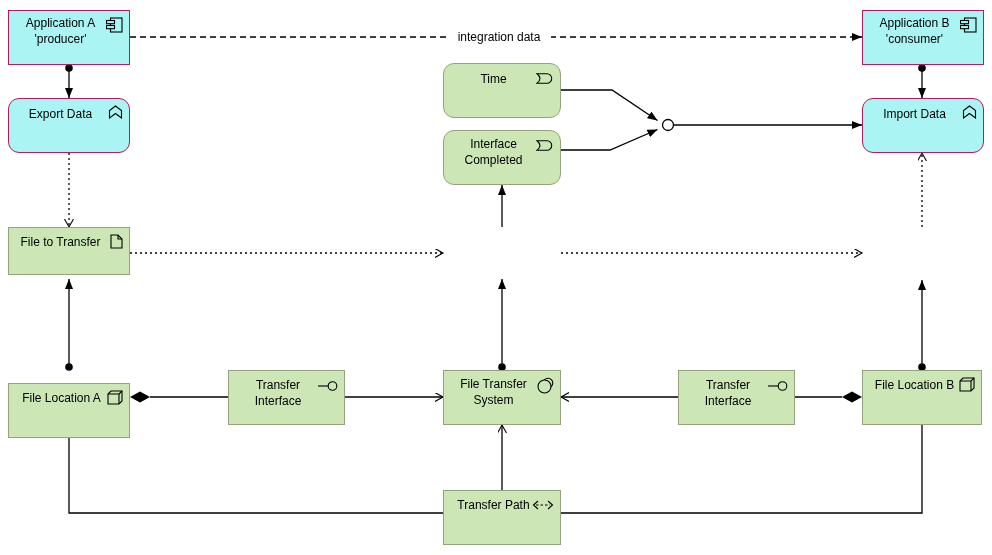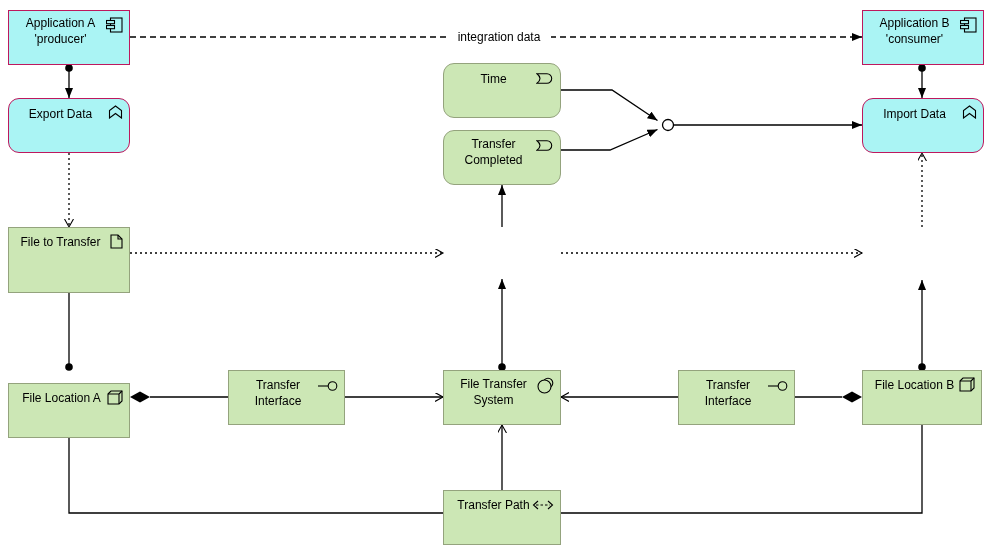"Transfer Completed" span { text: Transfer -> Interface }
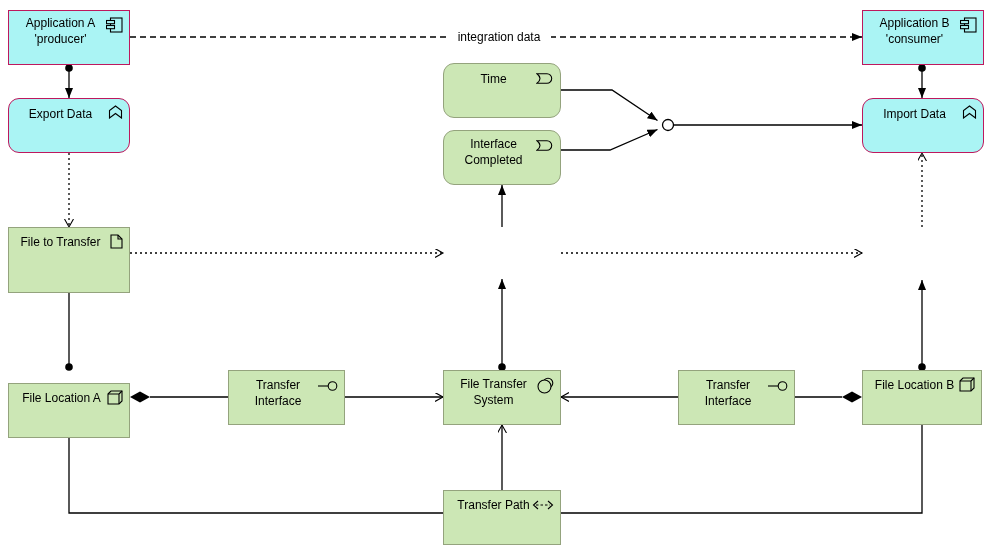"File to Transfer" div.node { height: 66px -> 48px }
